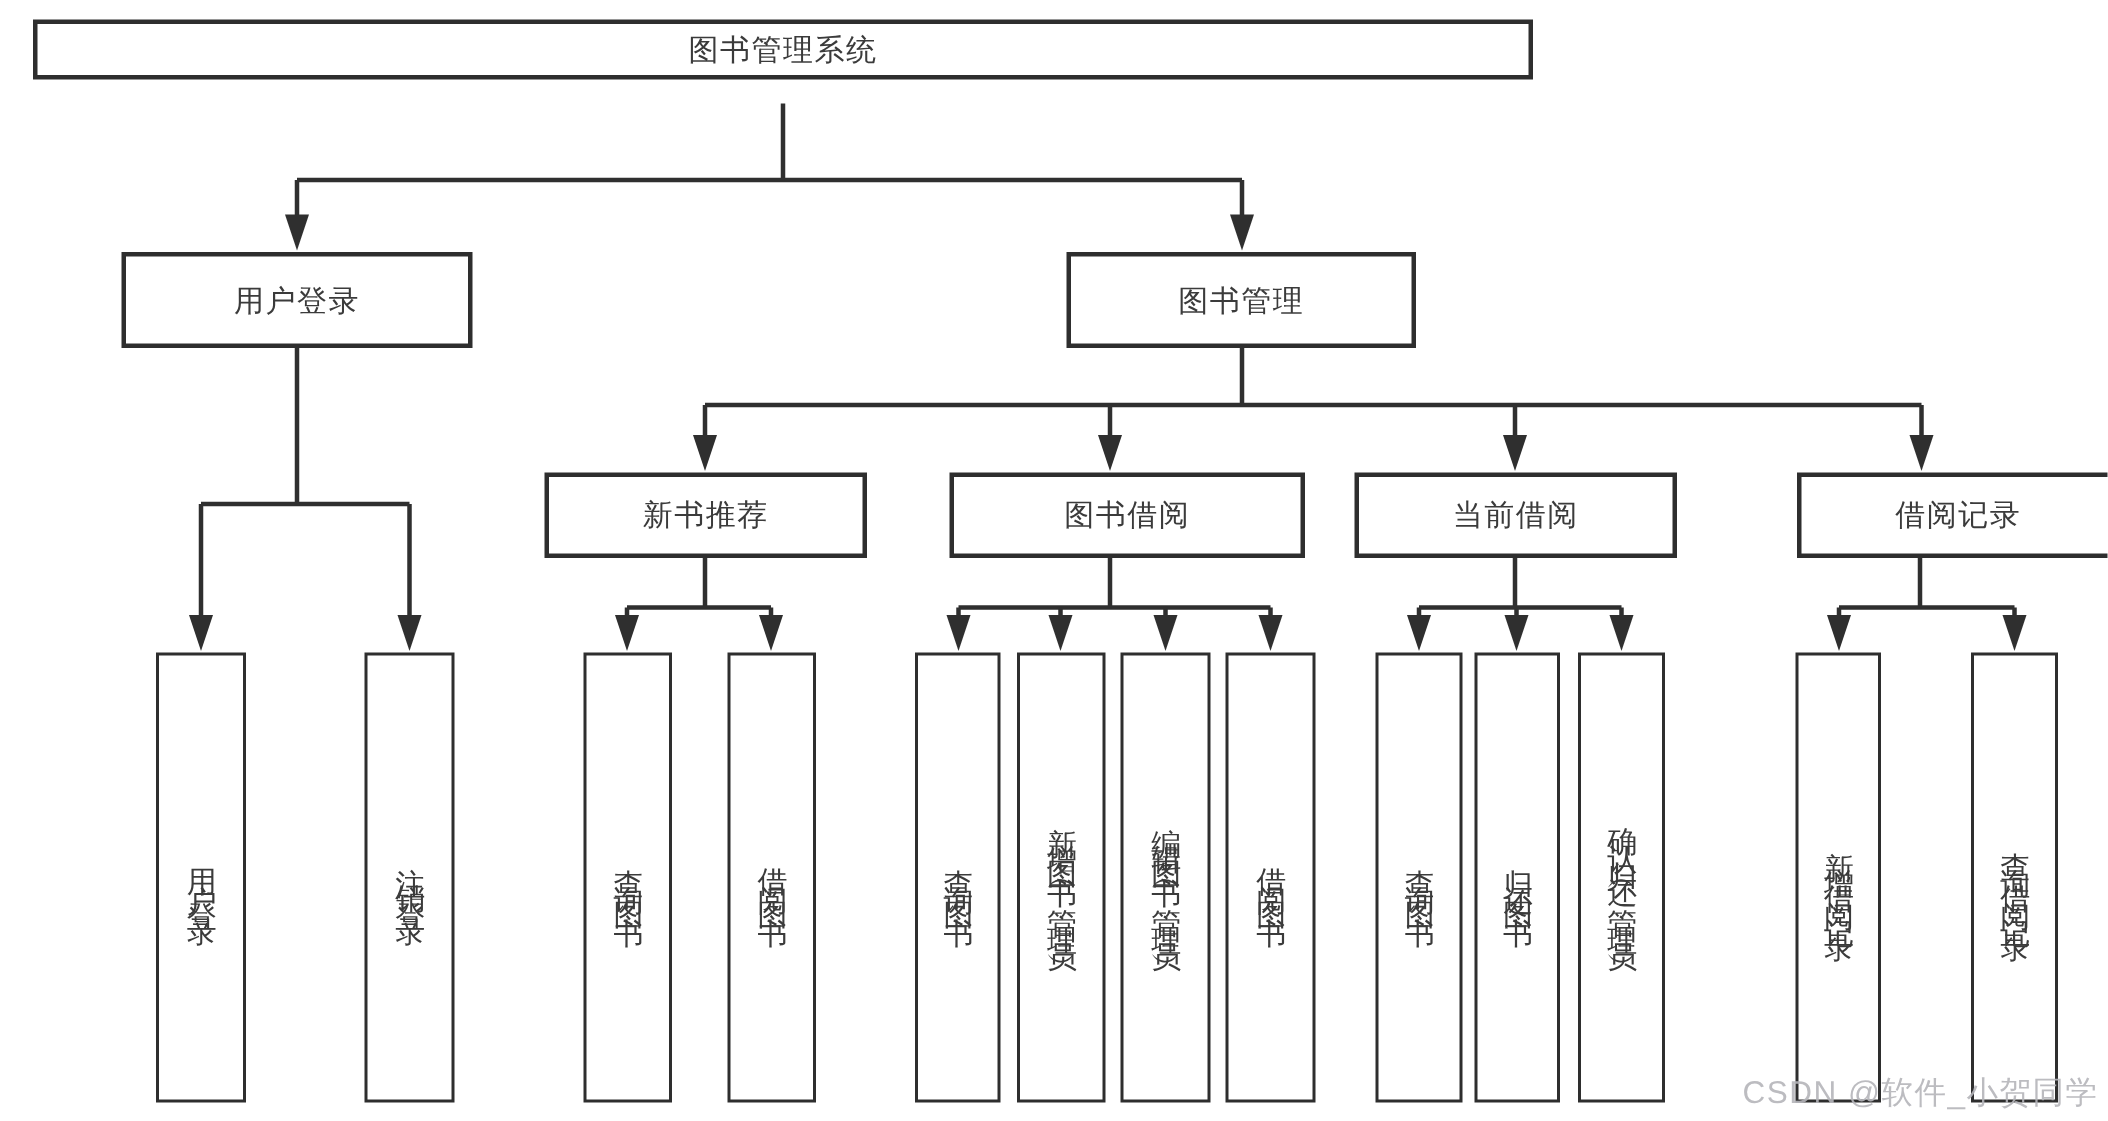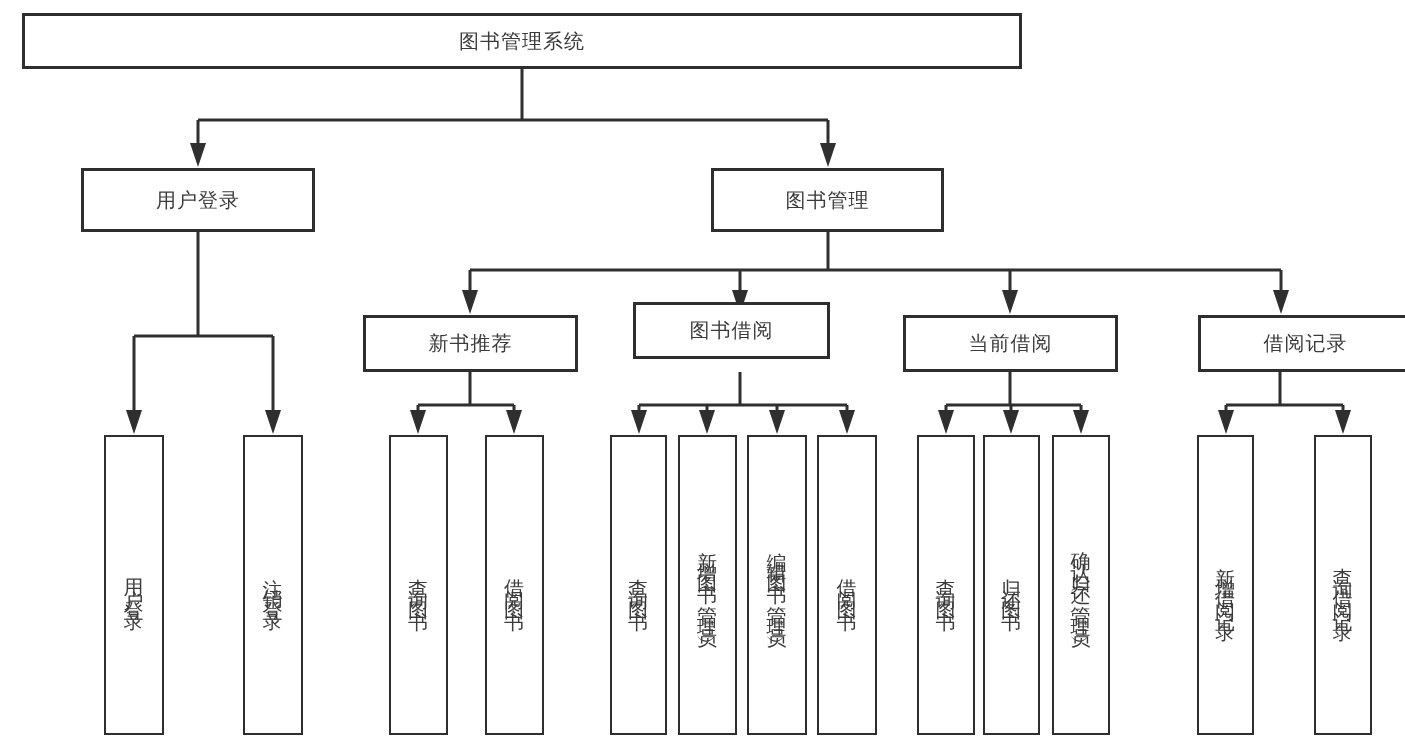"图书管理系统" div.box { height: 56px -> 40px }
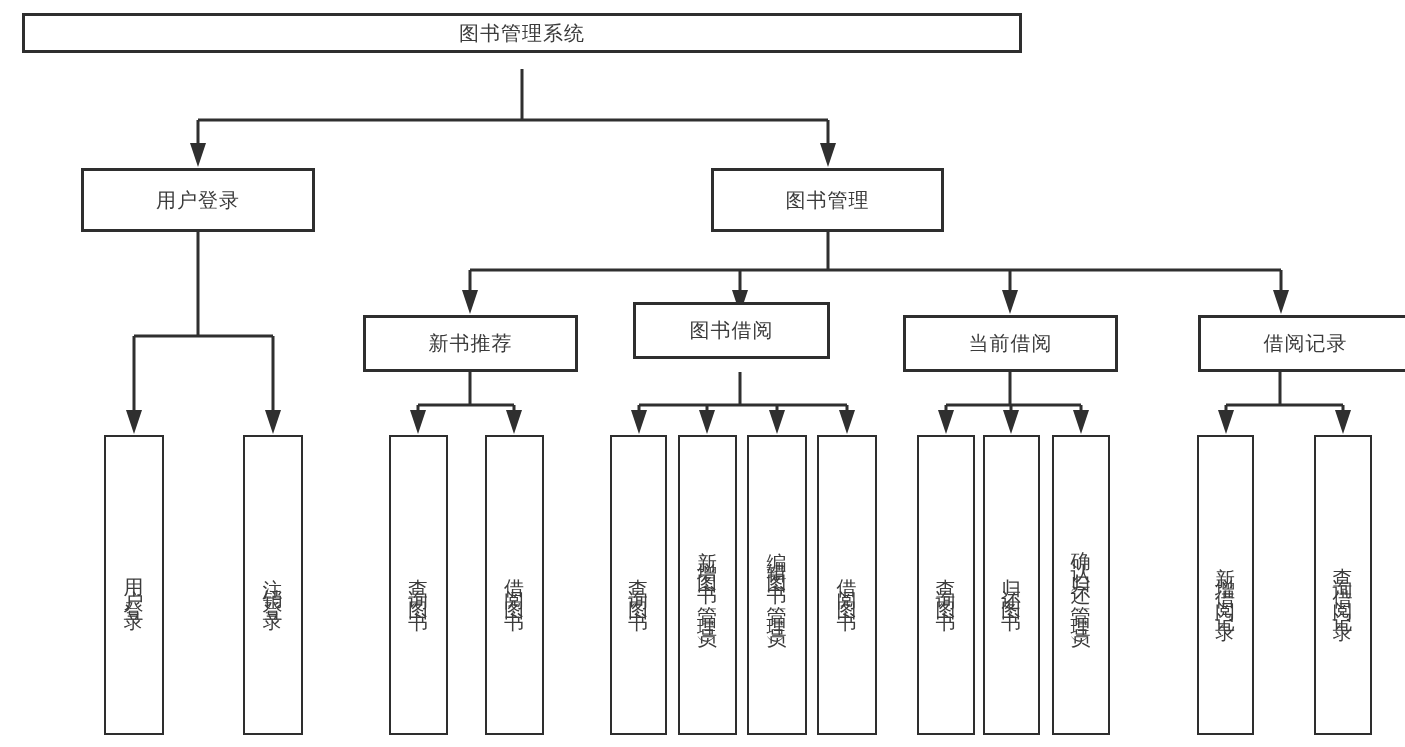"图书借阅" div.box { top: 302px -> 315px; width: 197px -> 237px }
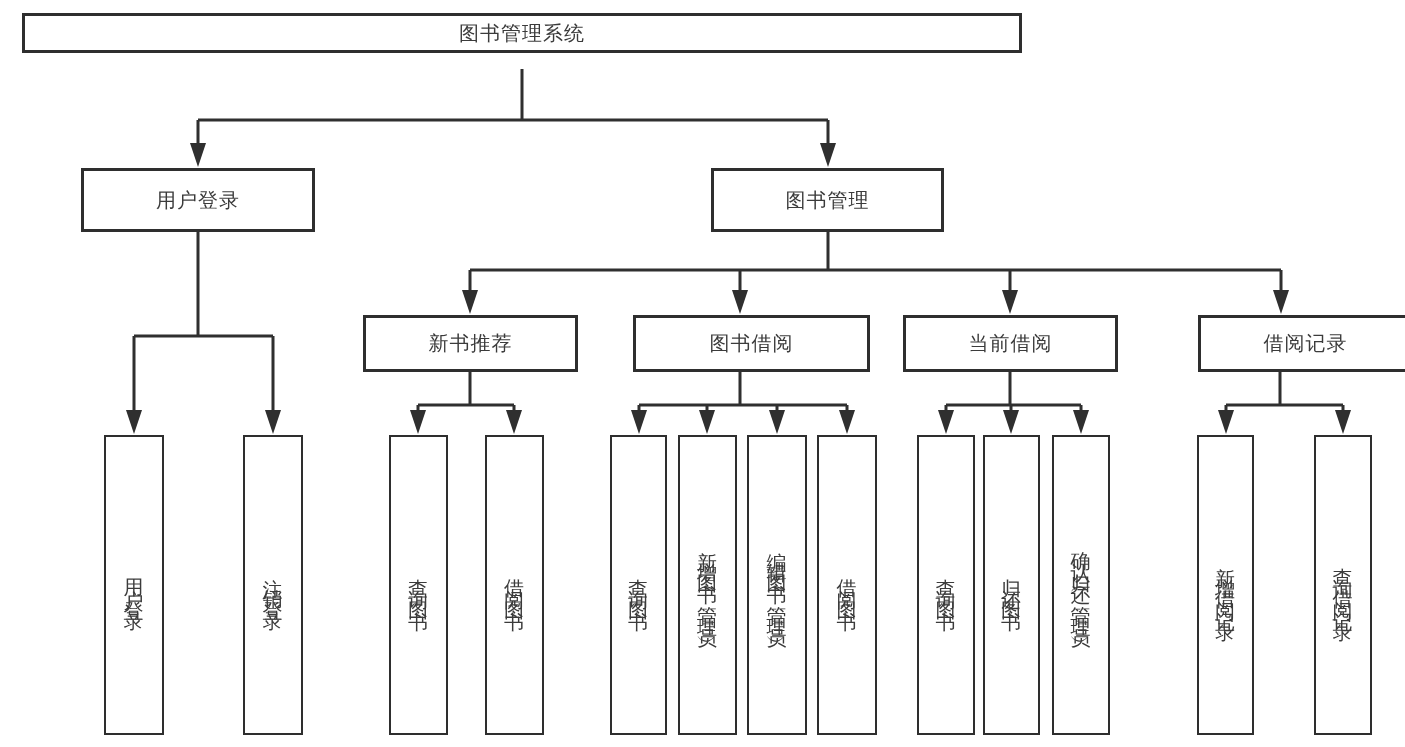"CSDN @软件_小贺同学" div.watermark { html: none -> <div>CSDN @软件_小贺同学</div> }
